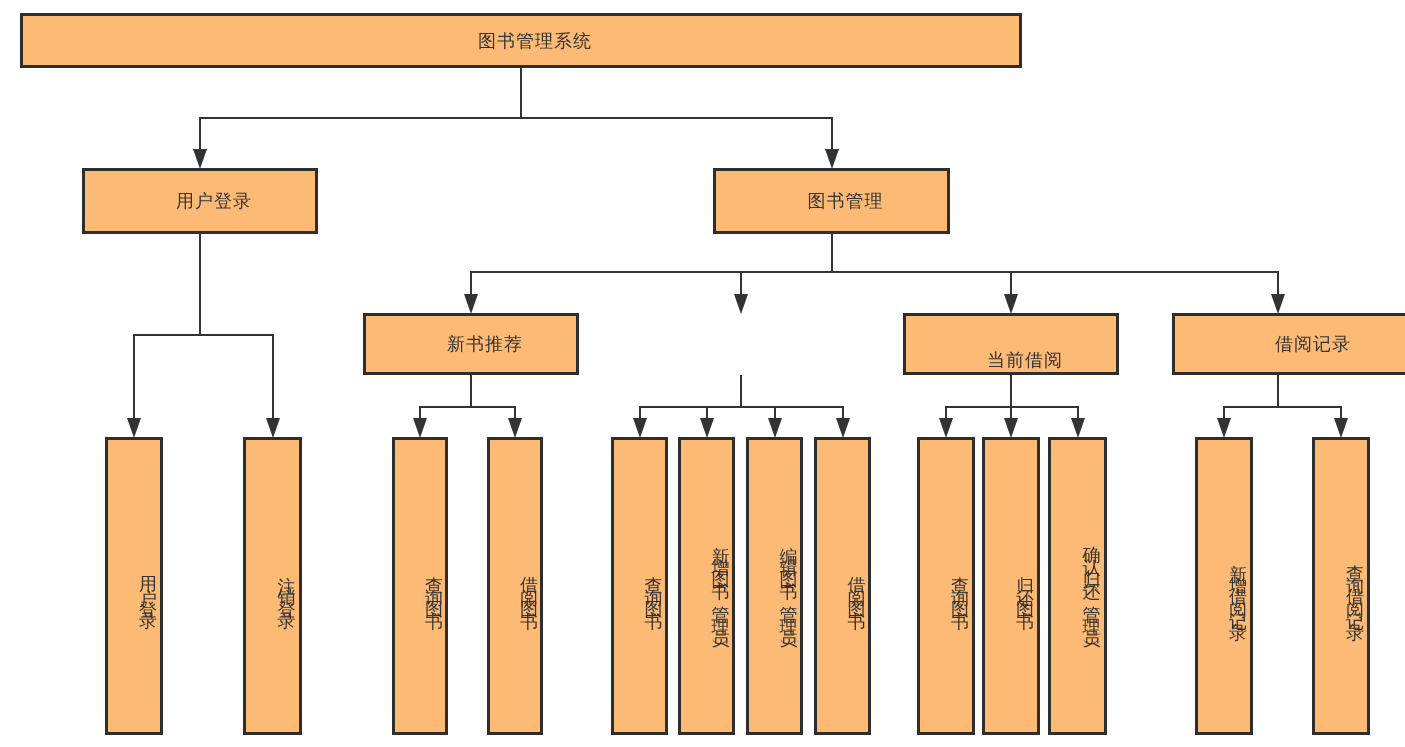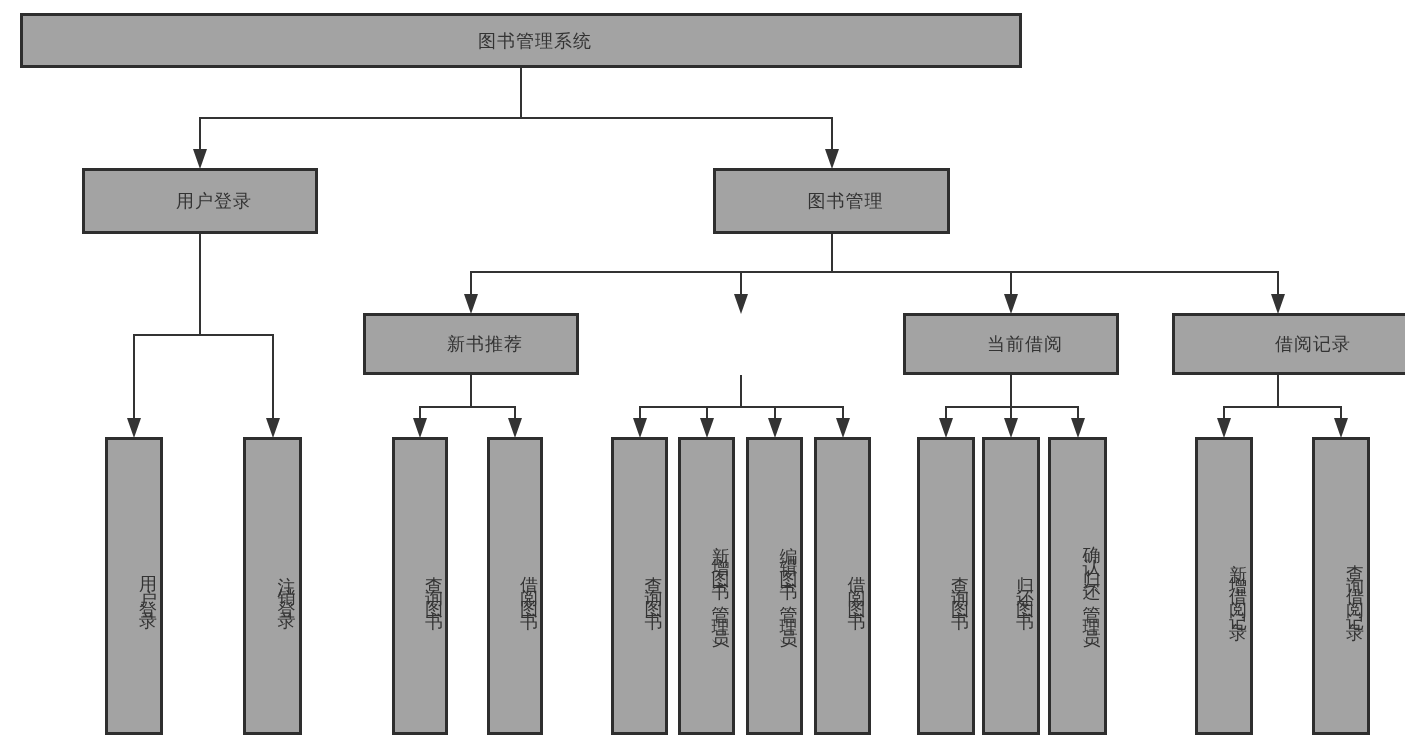"图书管理系统" .node { background: #a3a3a3 -> #fdba74 }
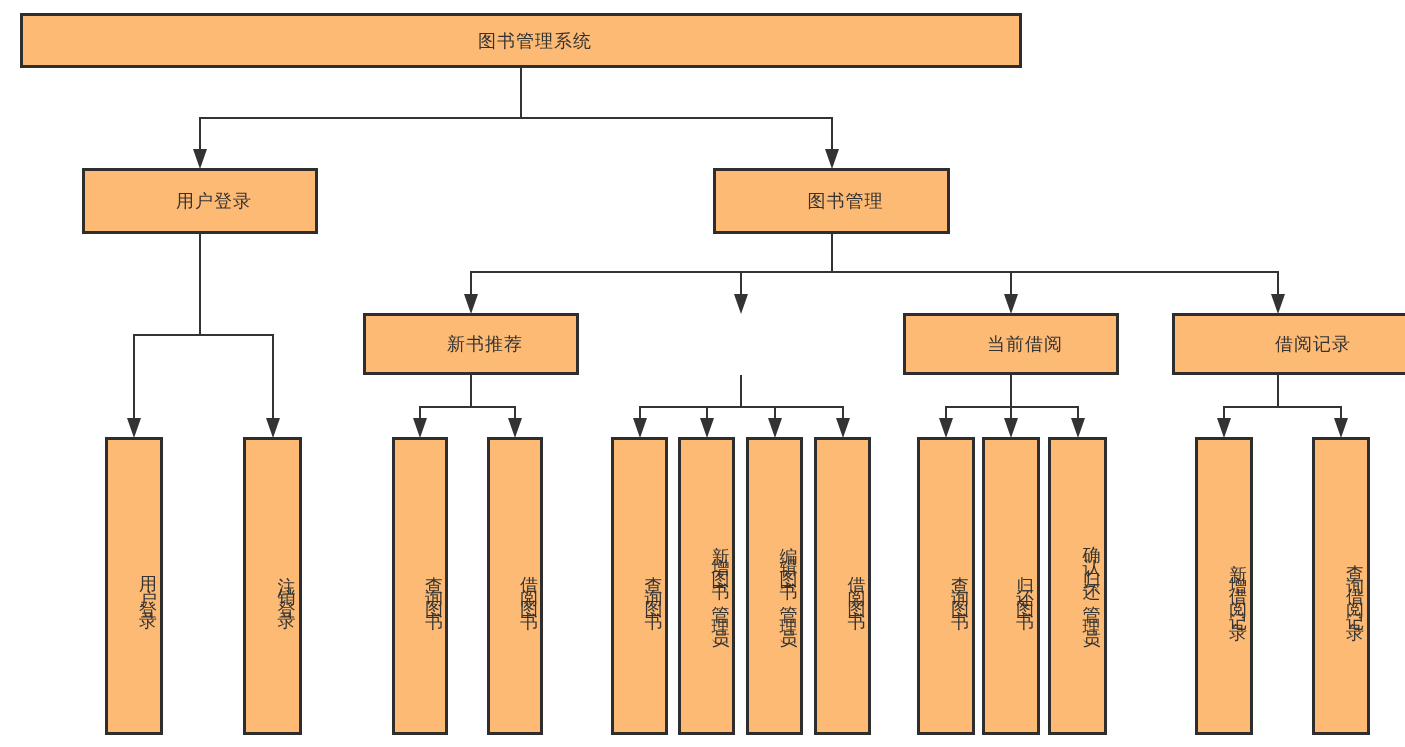"当前借阅" div.node { align-items: none -> flex-end }
